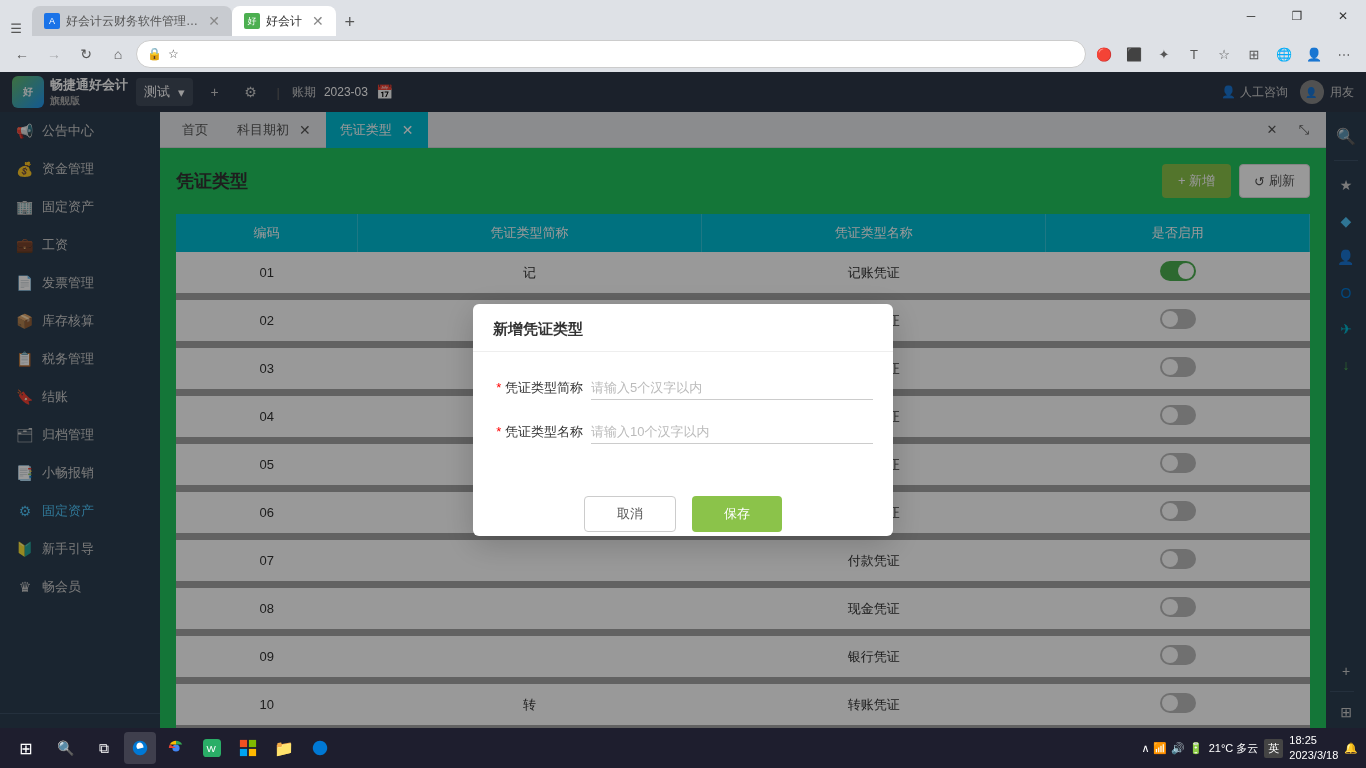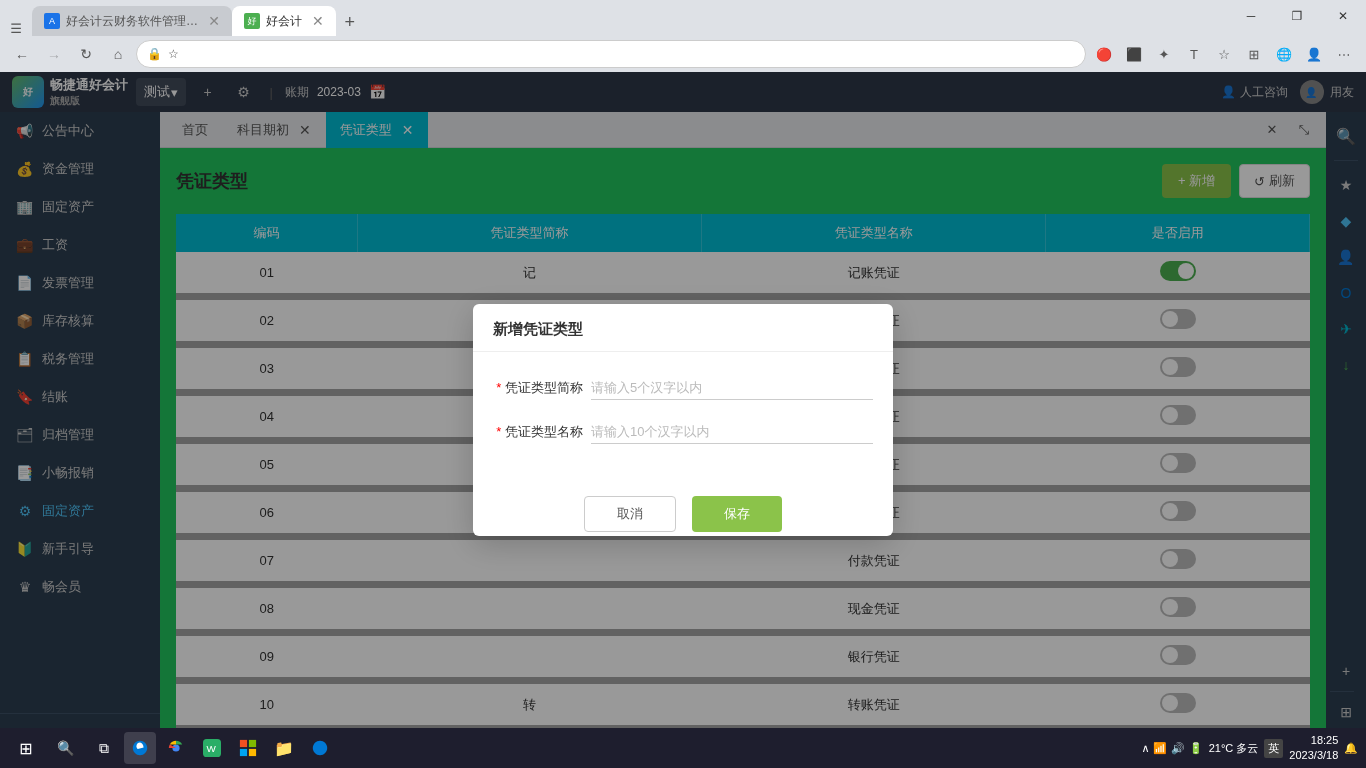"测试" .topbar-select { gap: 1px -> 8px }
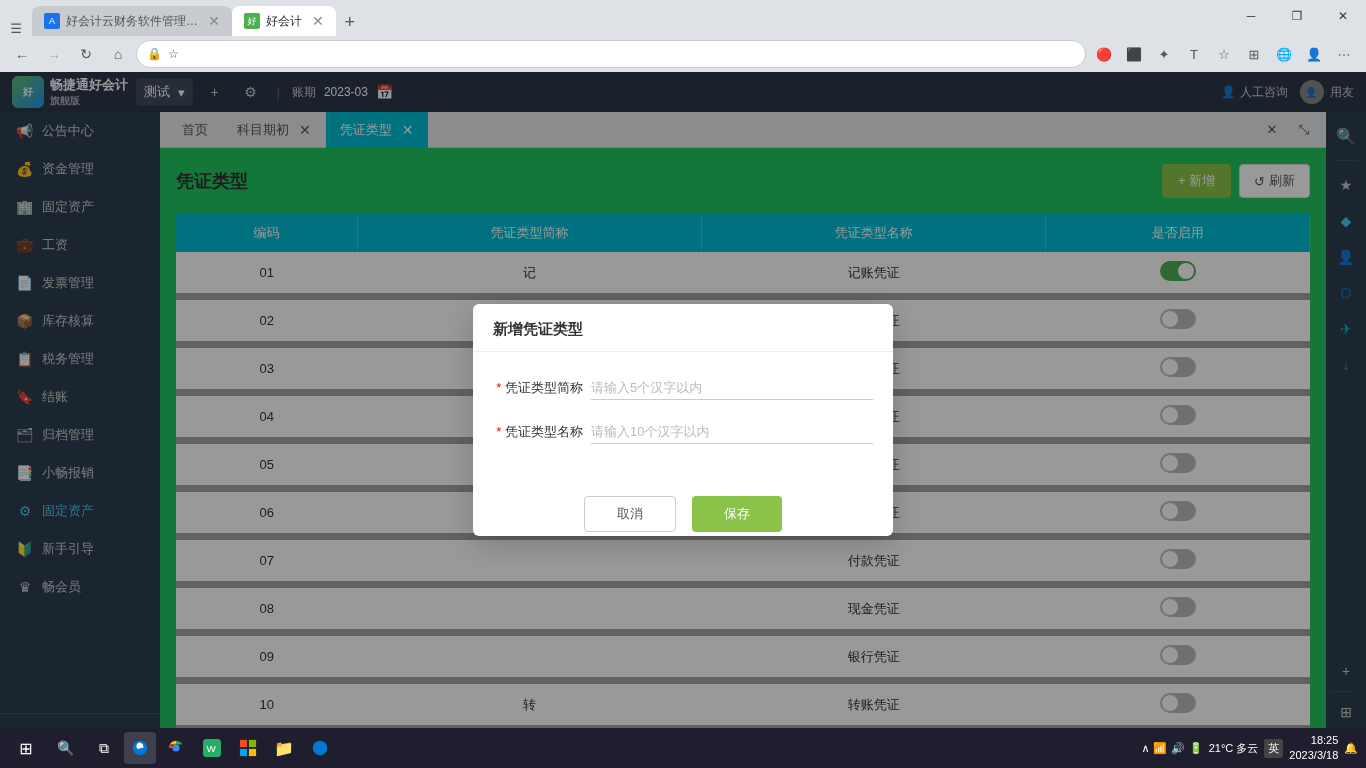"18:25" .taskbar-clock { text-align: right -> left }
